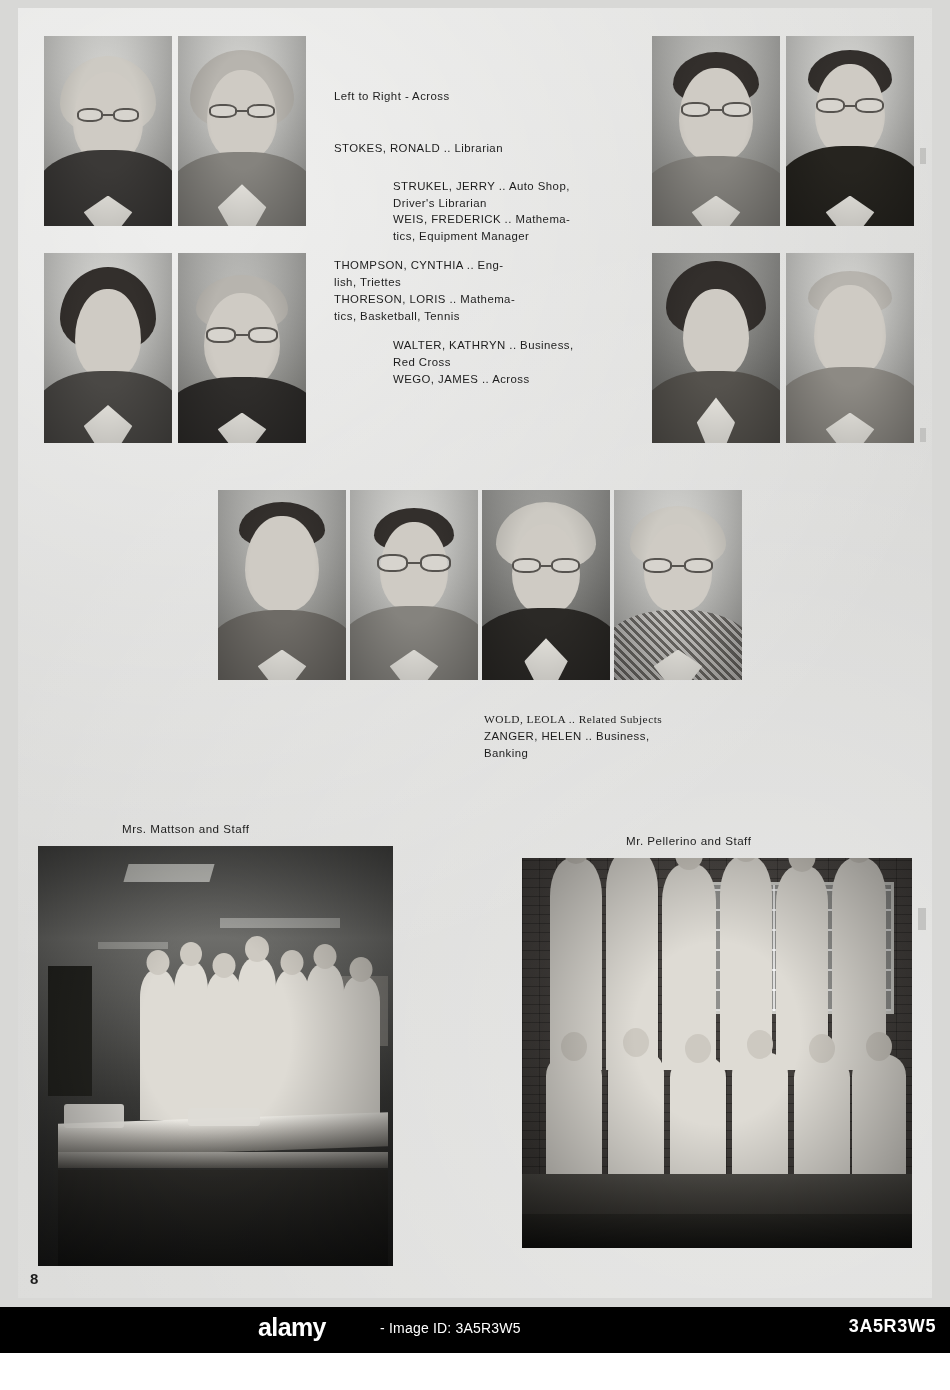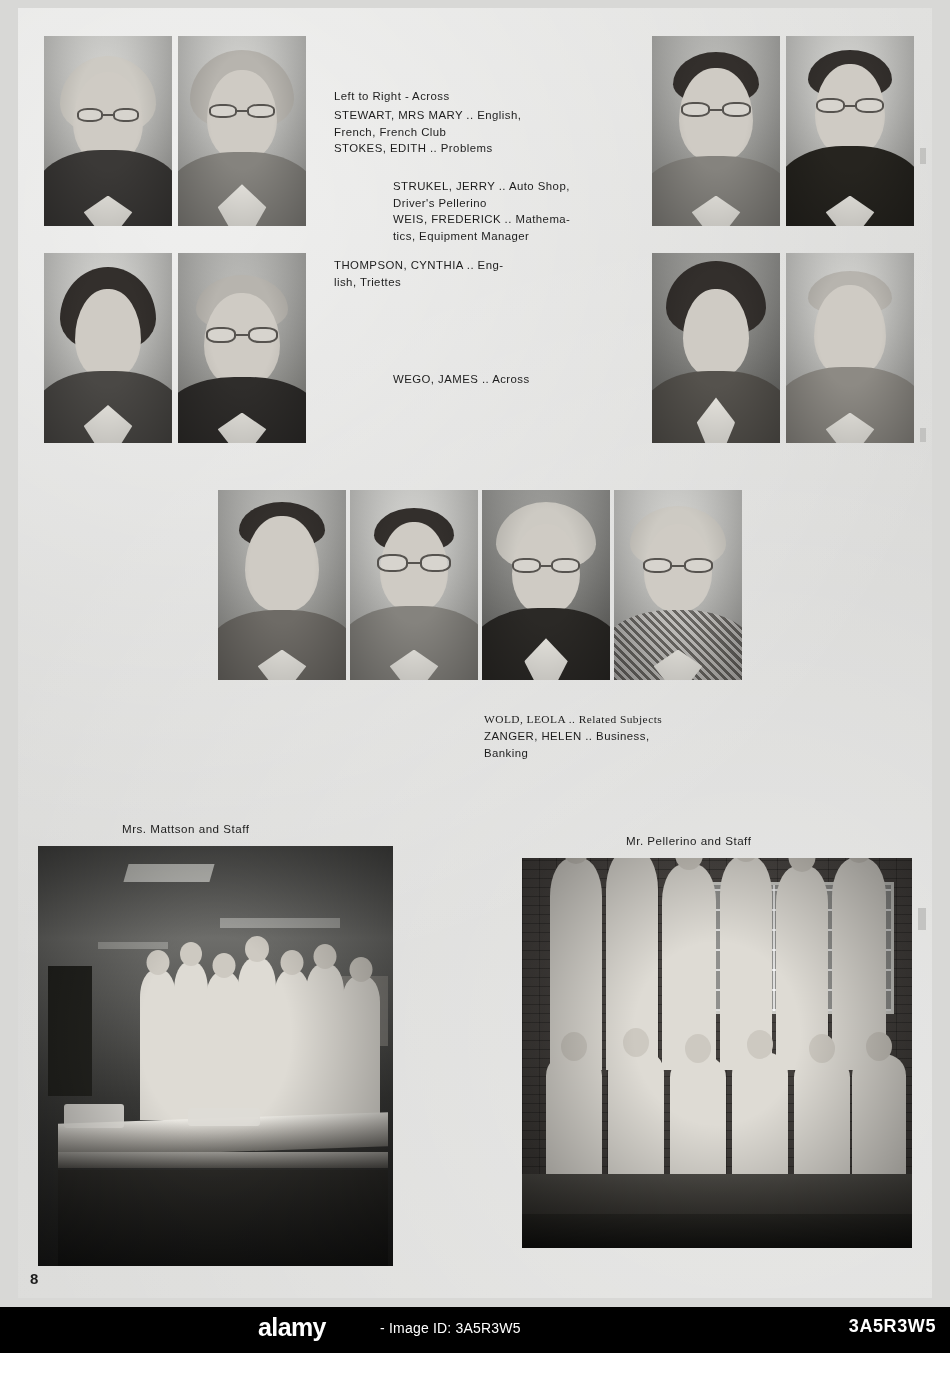"STEWART, MRS MARY .. English," div.txt { html: <div>STEWART, MRS MARY .. English, French, French Club</div> -> none }
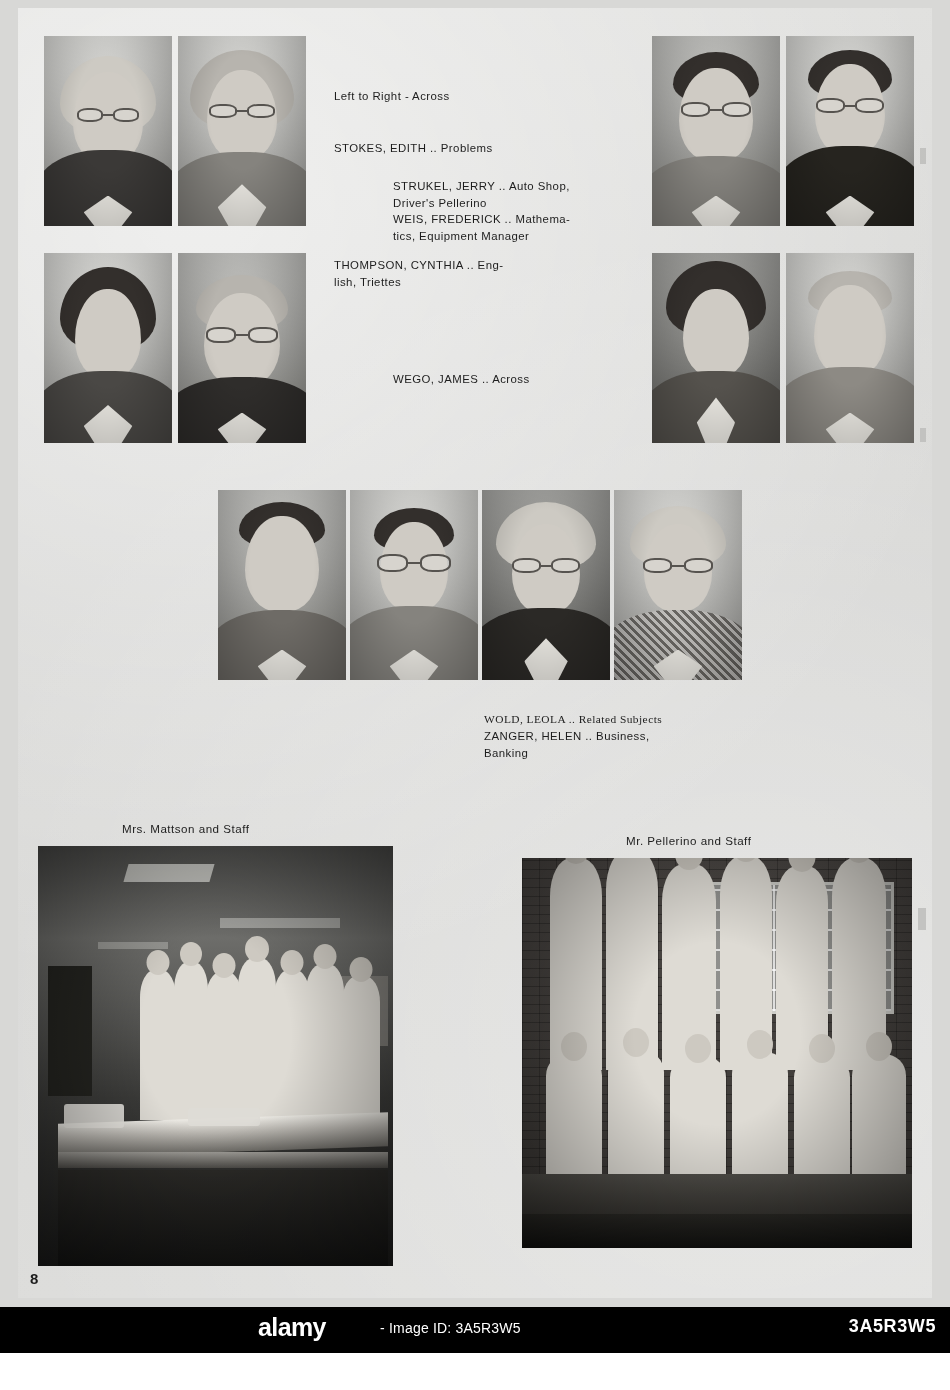"STOKES, EDITH .. Problems" div.txt { text: EDITH .. Problems -> RONALD .. Librarian }
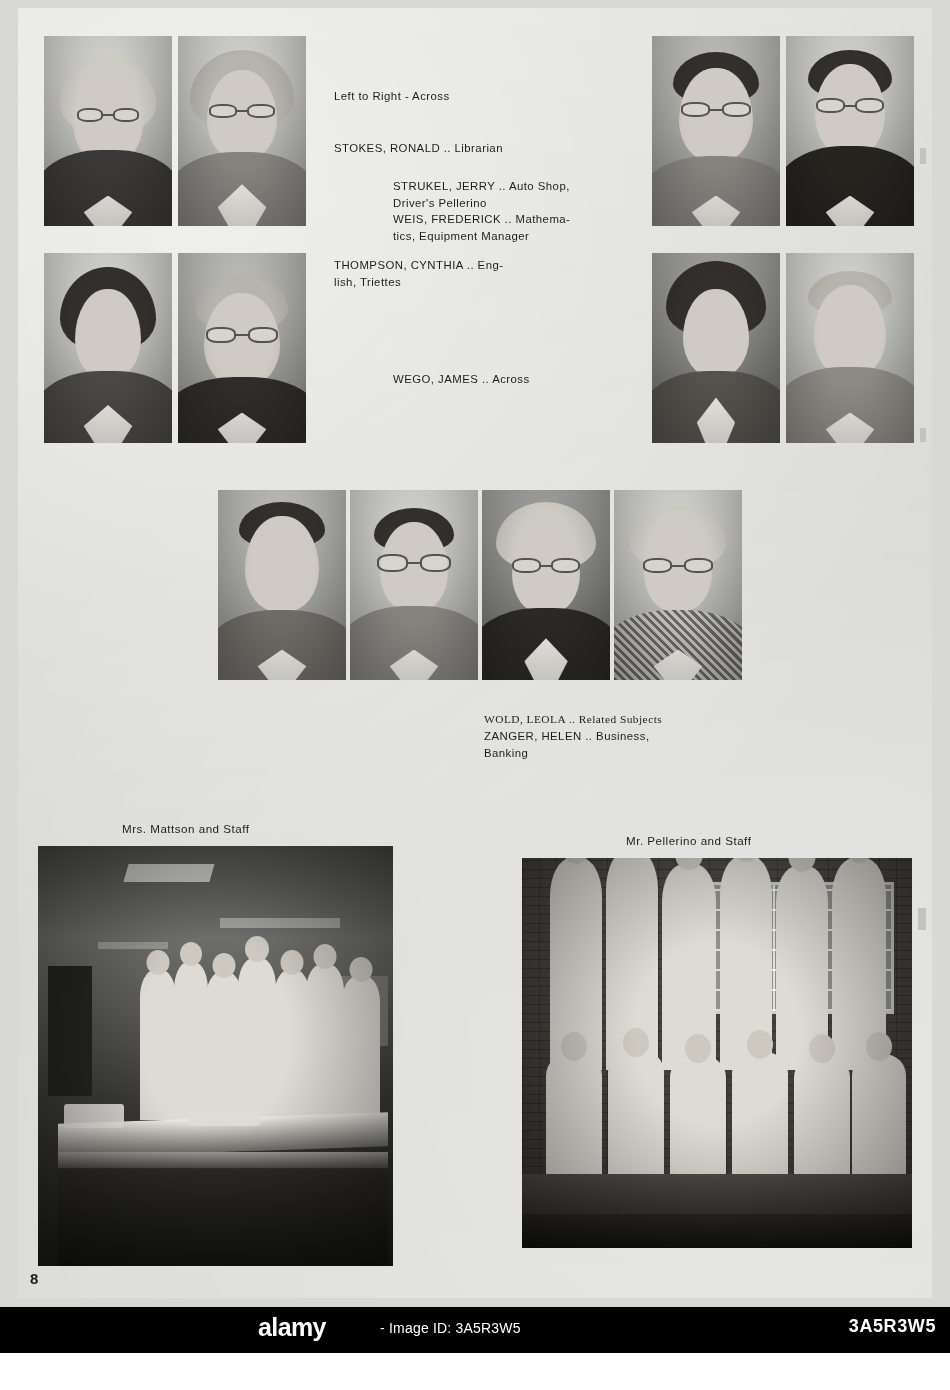"STRUKEL, JERRY .. Auto Shop," div.txt { text: Pellerino -> Librarian }
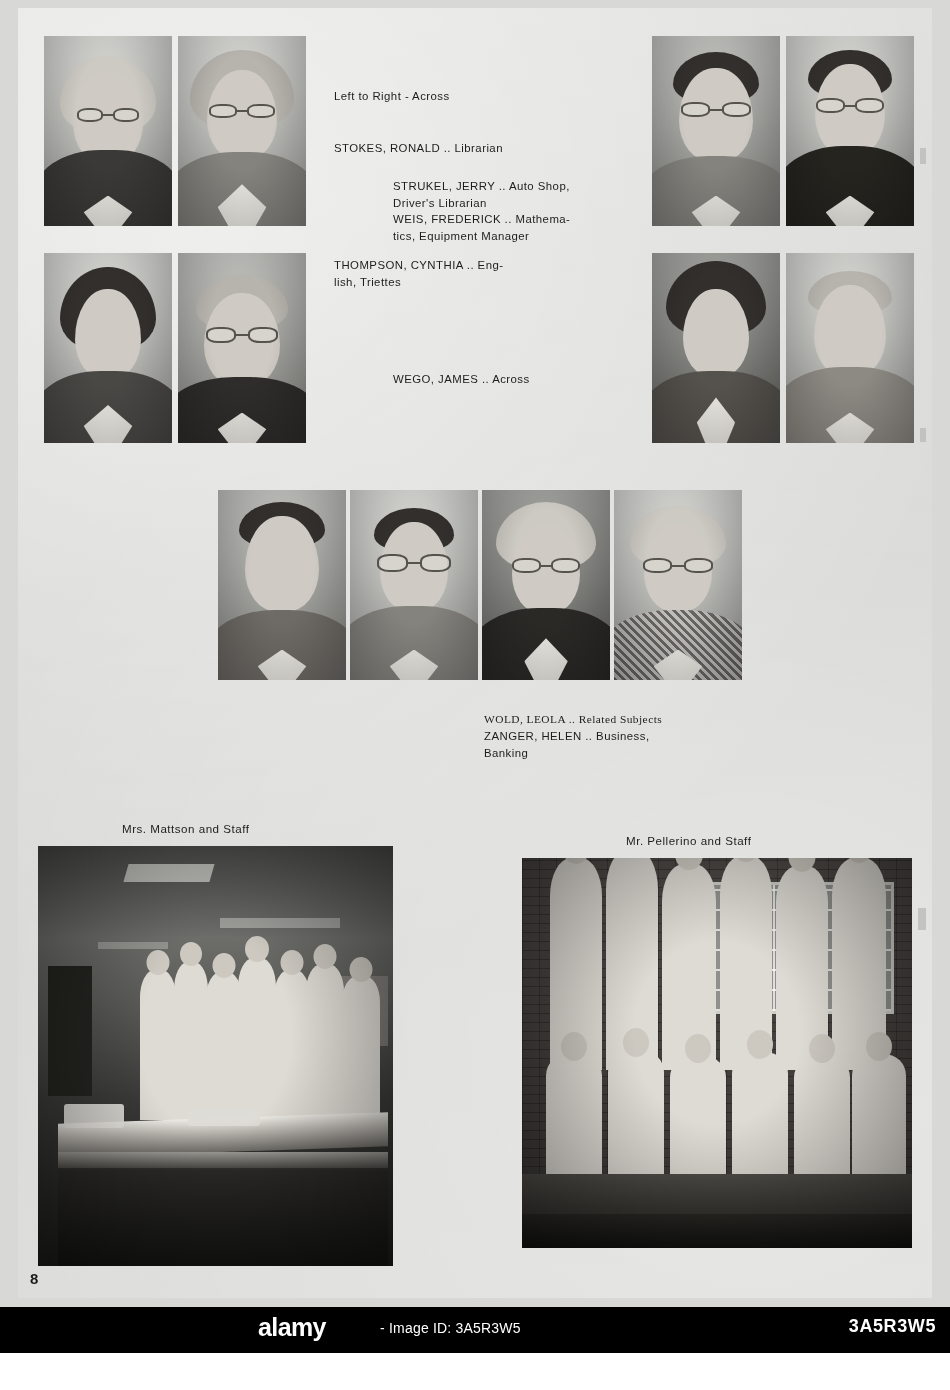"THORESON, LORIS .. Mathema-" div.txt { html: none -> <div>THORESON, LORIS .. Mathema- tics, Basketball, Tennis</div> }
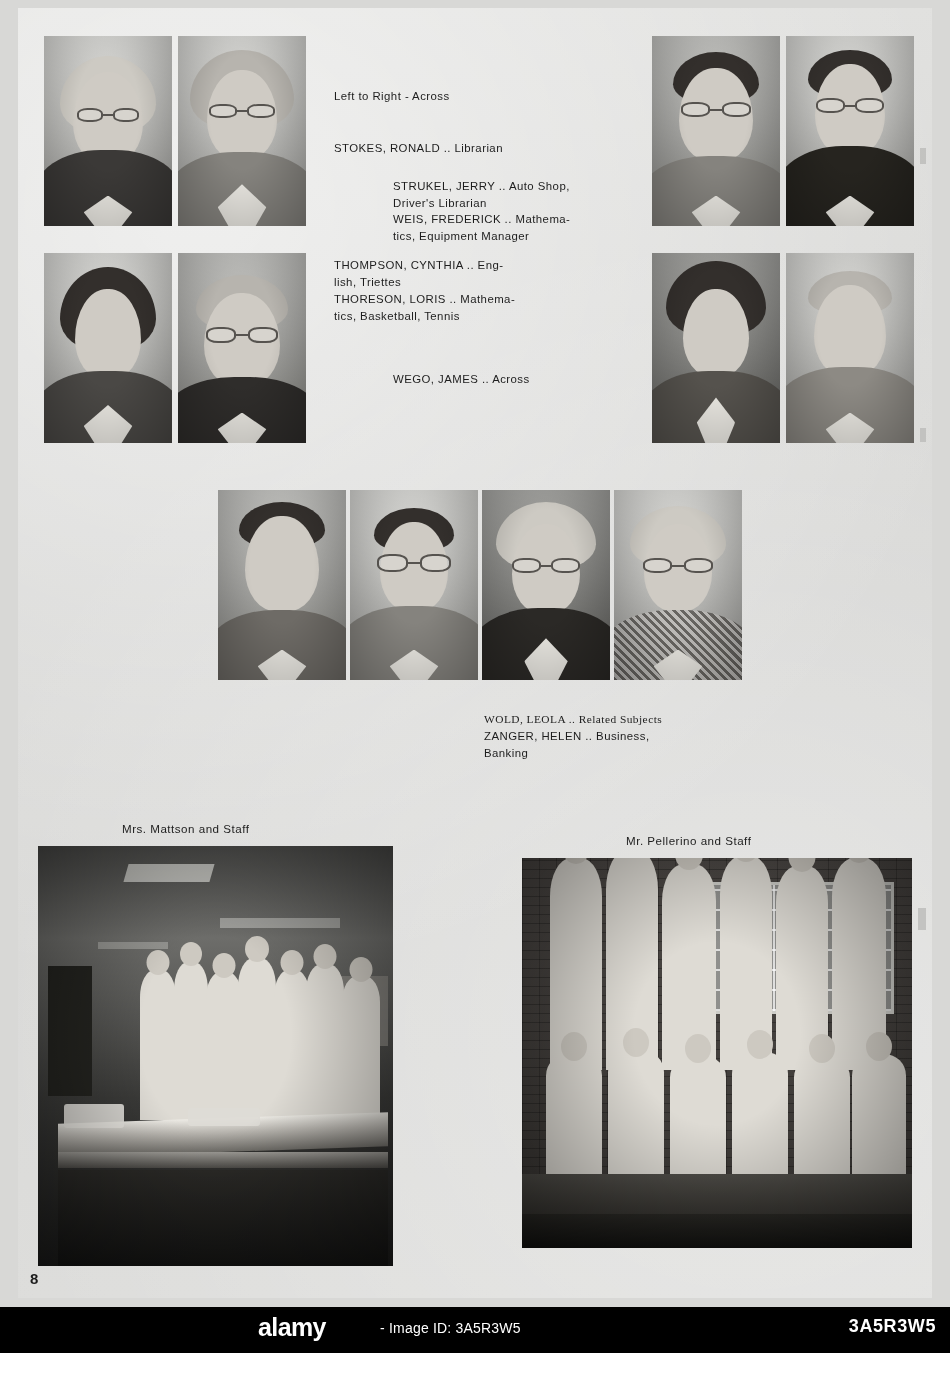"WALTER, KATHRYN .. Business," div.txt { html: none -> <div>WALTER, KATHRYN .. Business, Red Cross</div> }
